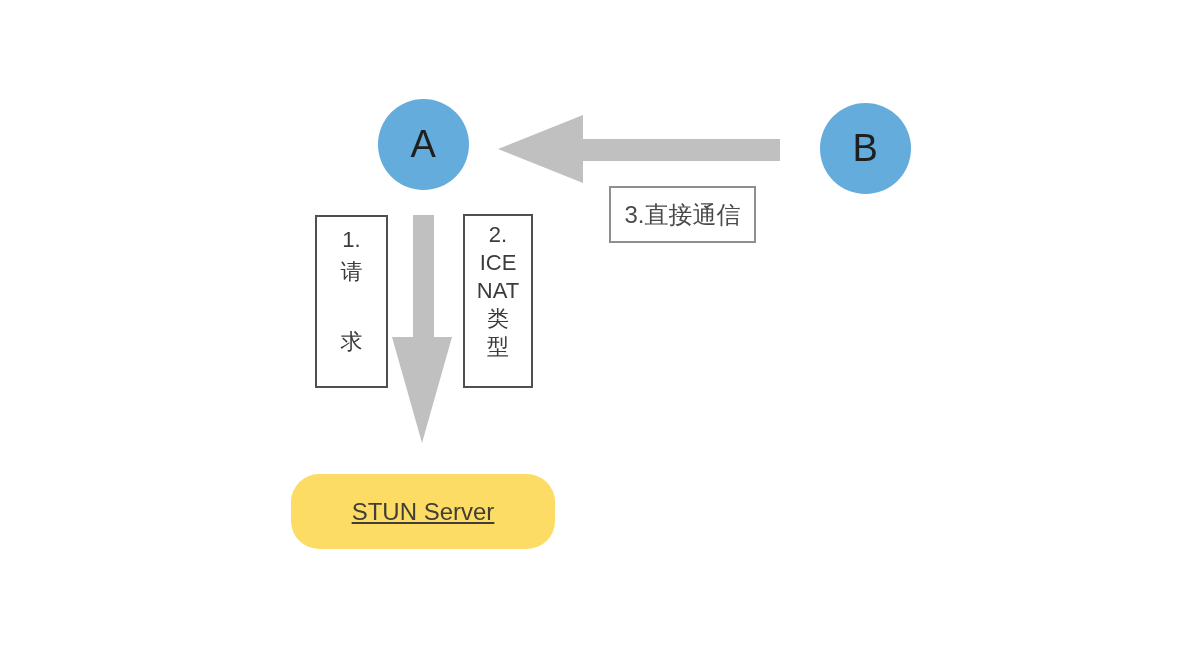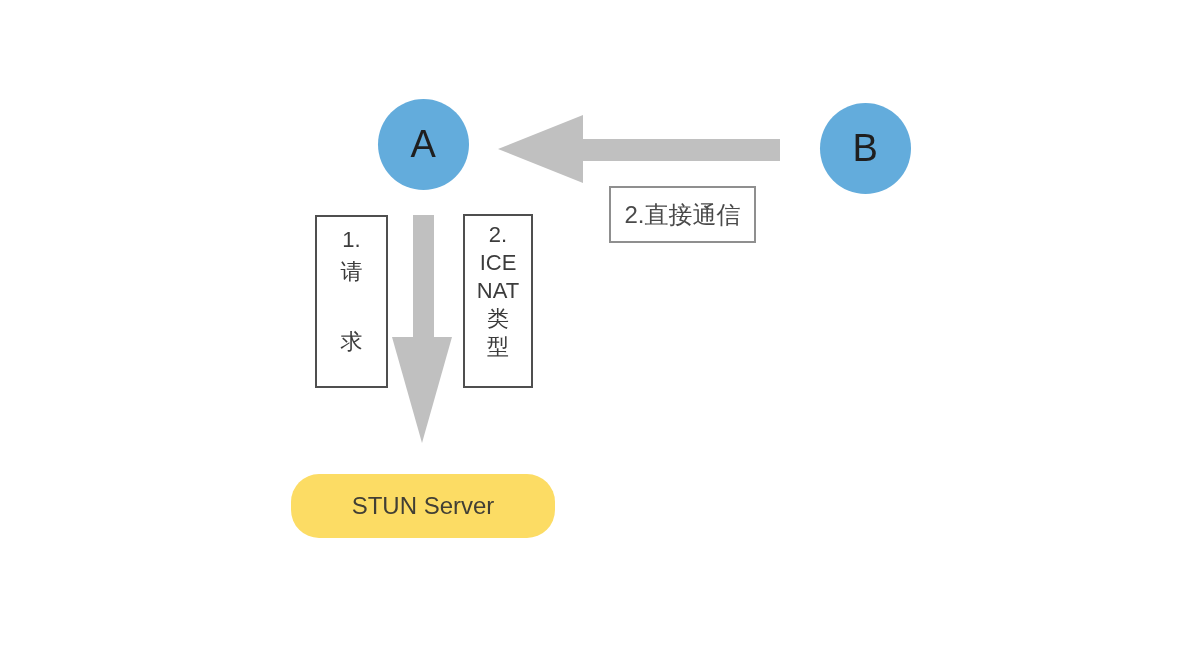"2.直接通信" span { text: 2 -> 3 }
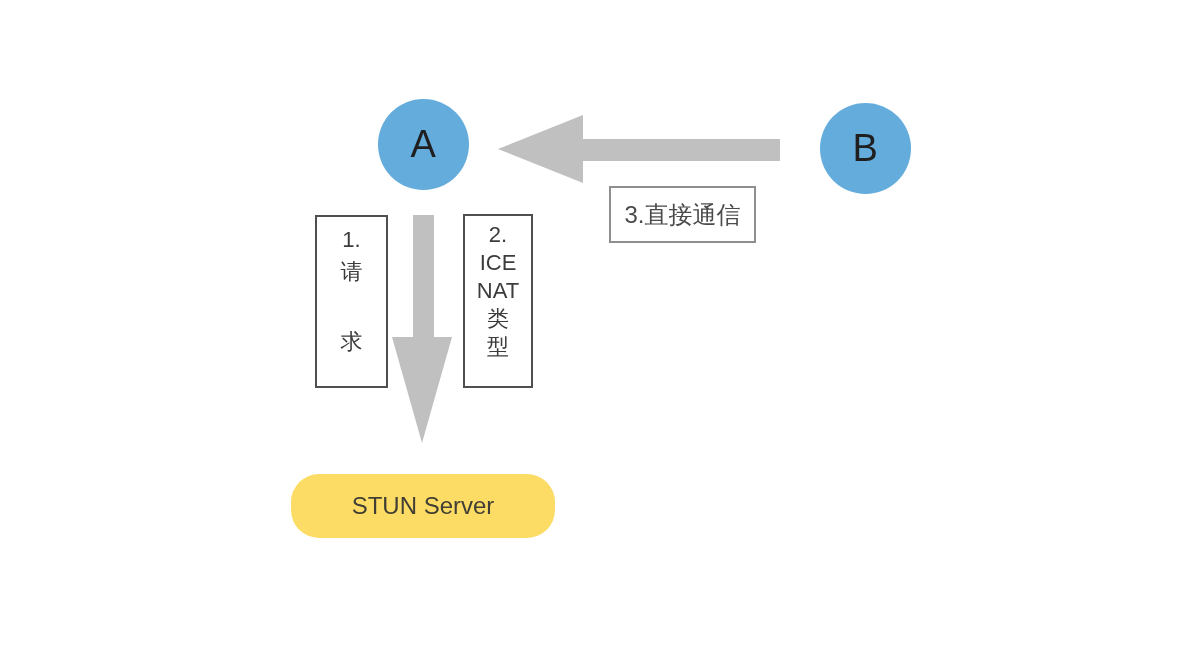"STUN Server" .stun-server { height: 64px -> 75px; text-decoration: none -> underline }
